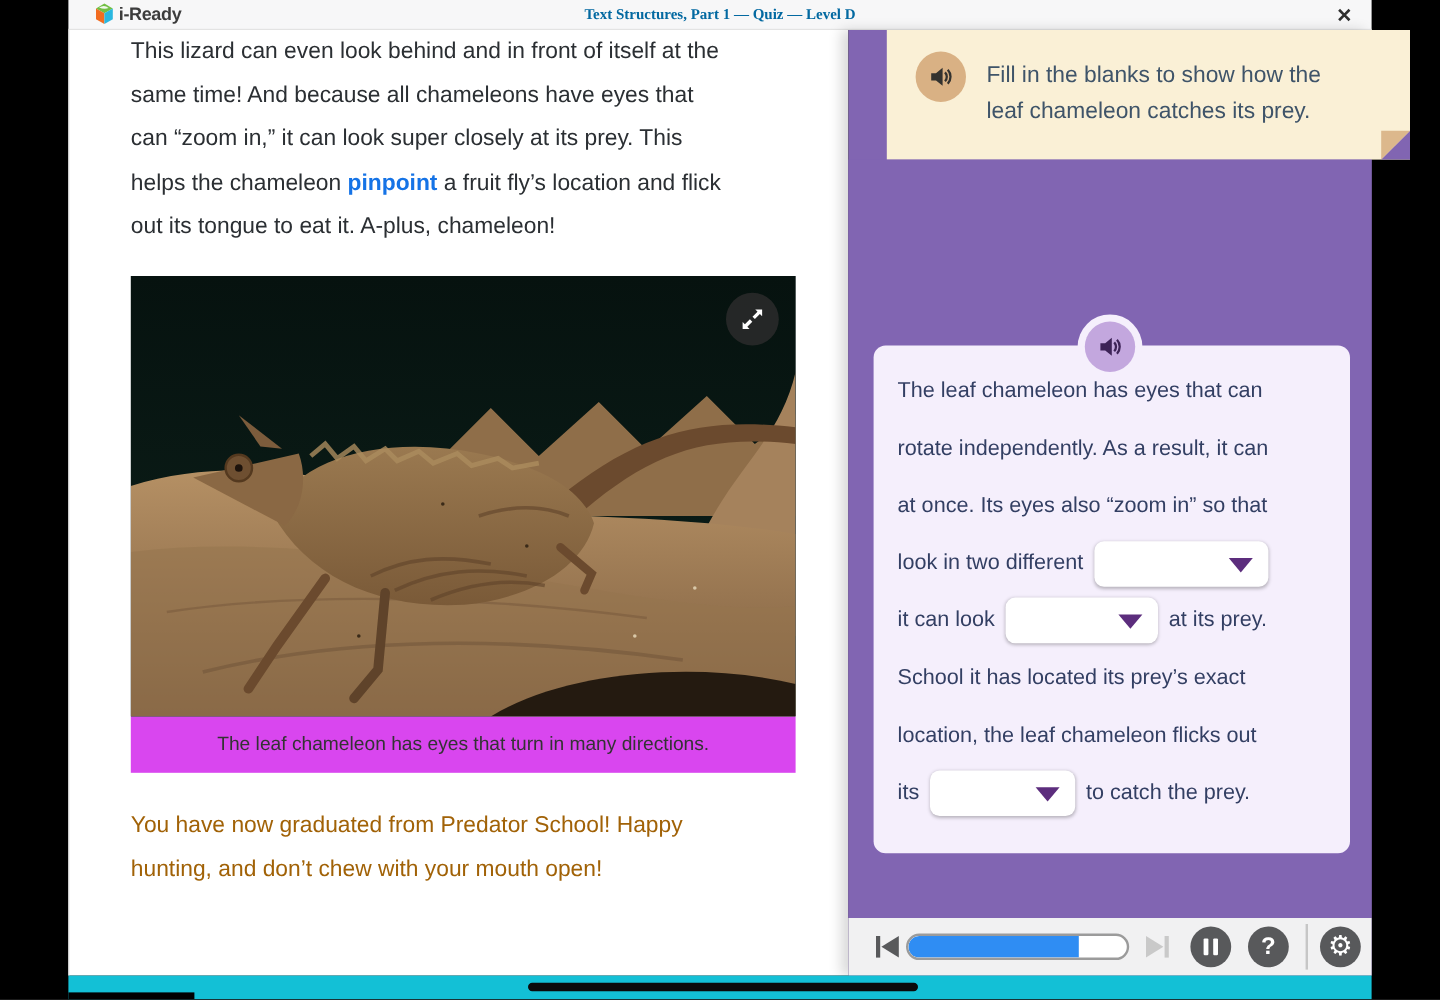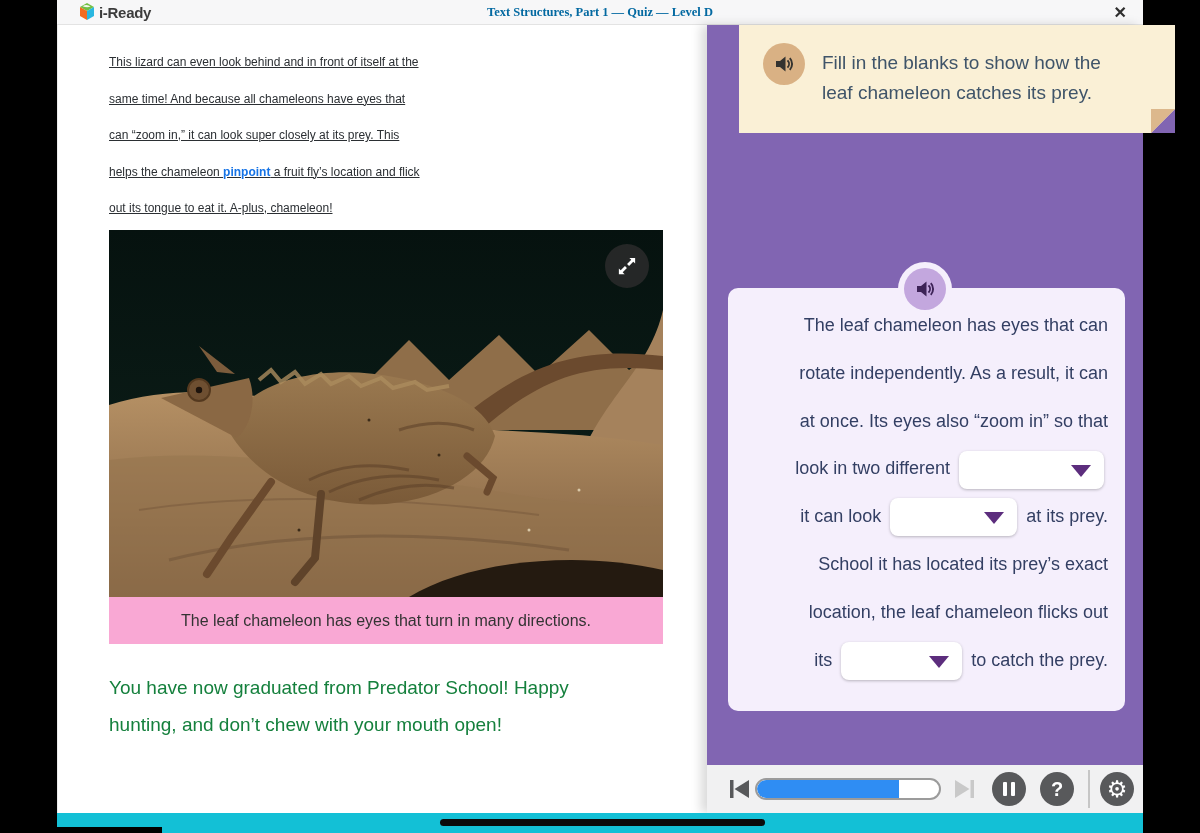"This lizard can even look" .passage { font-size: 12px -> 19px; text-decoration: underline -> none; top: 19px -> 0 }
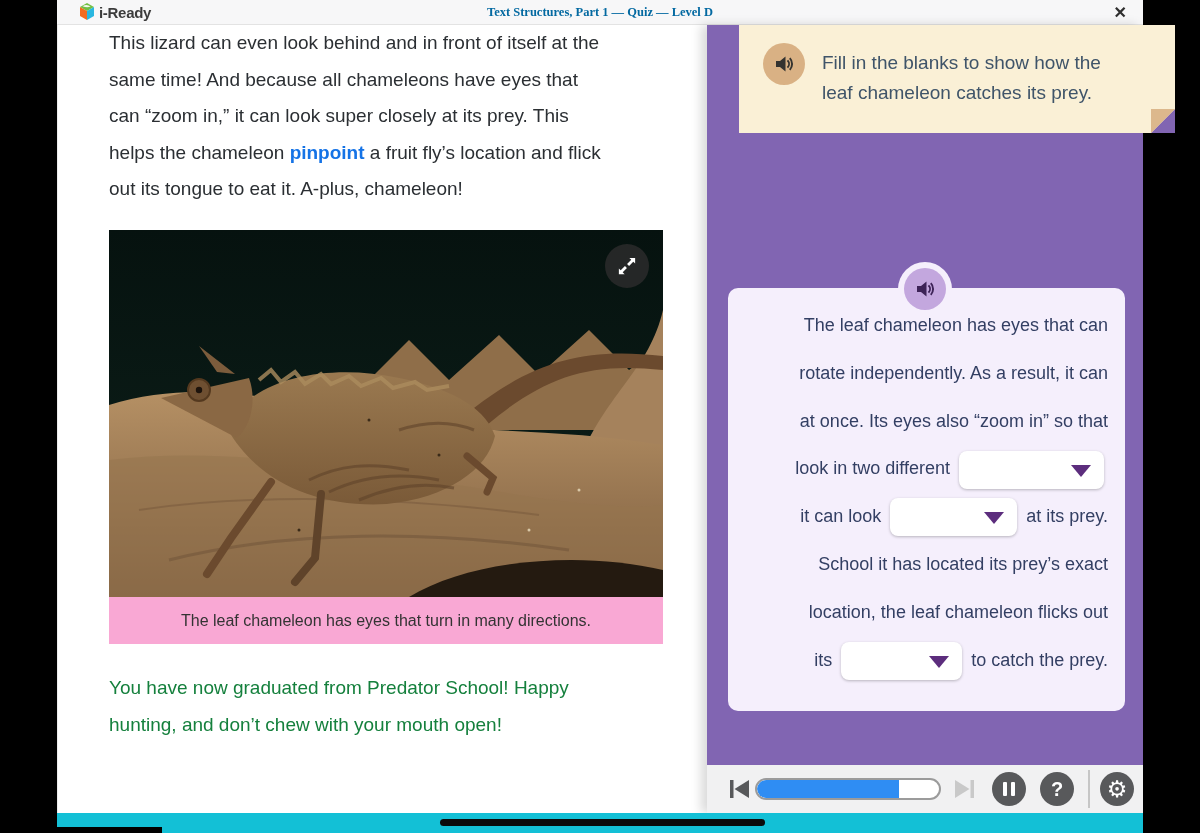"The leaf chameleon has eyes that can" .card { text-align: right -> none }
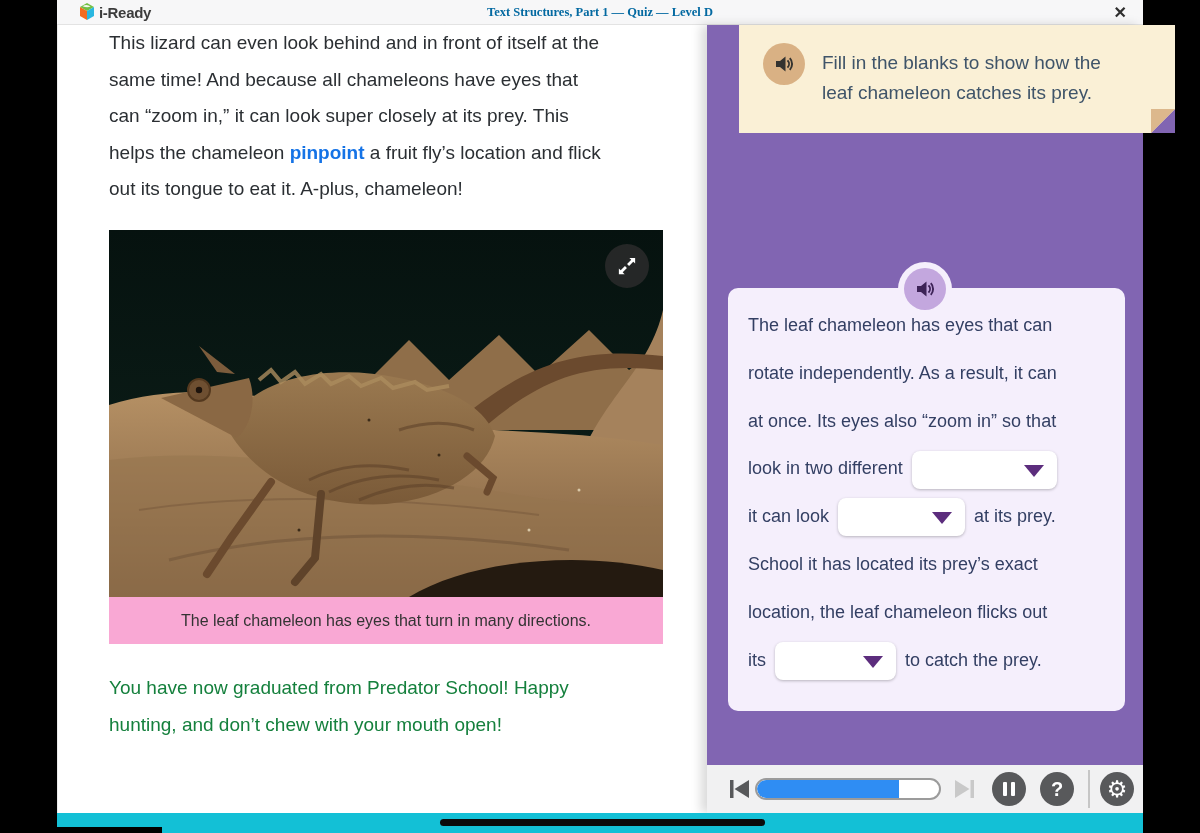"The leaf chameleon has eyes that turn" .caption { background: #f9a8d4 -> #d946ef }
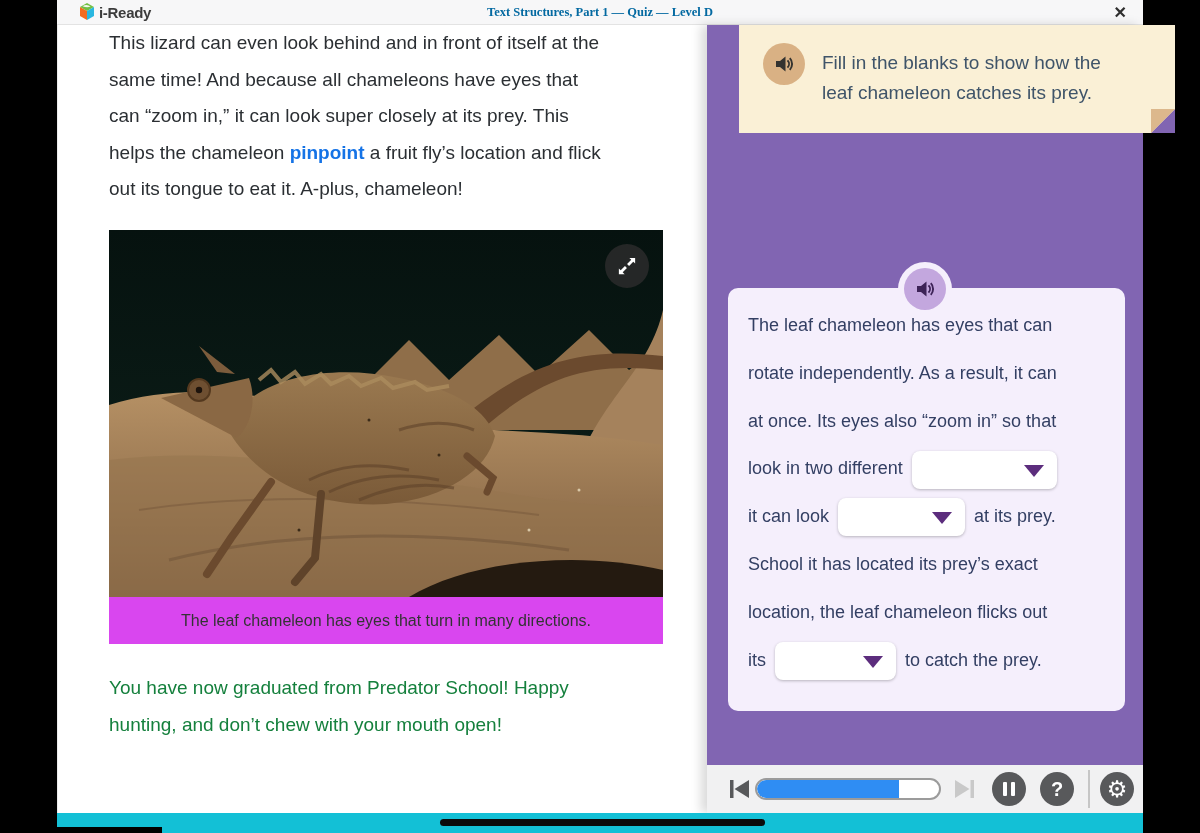"You have now graduated from" .p2 { color: #15803d -> #a16207 }
